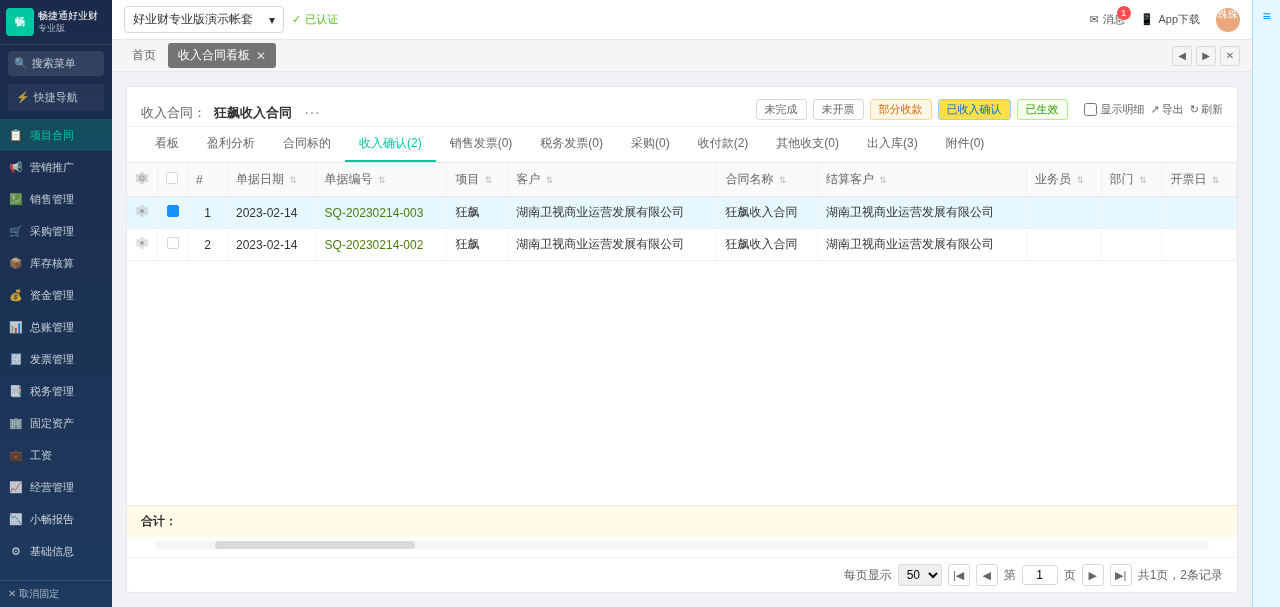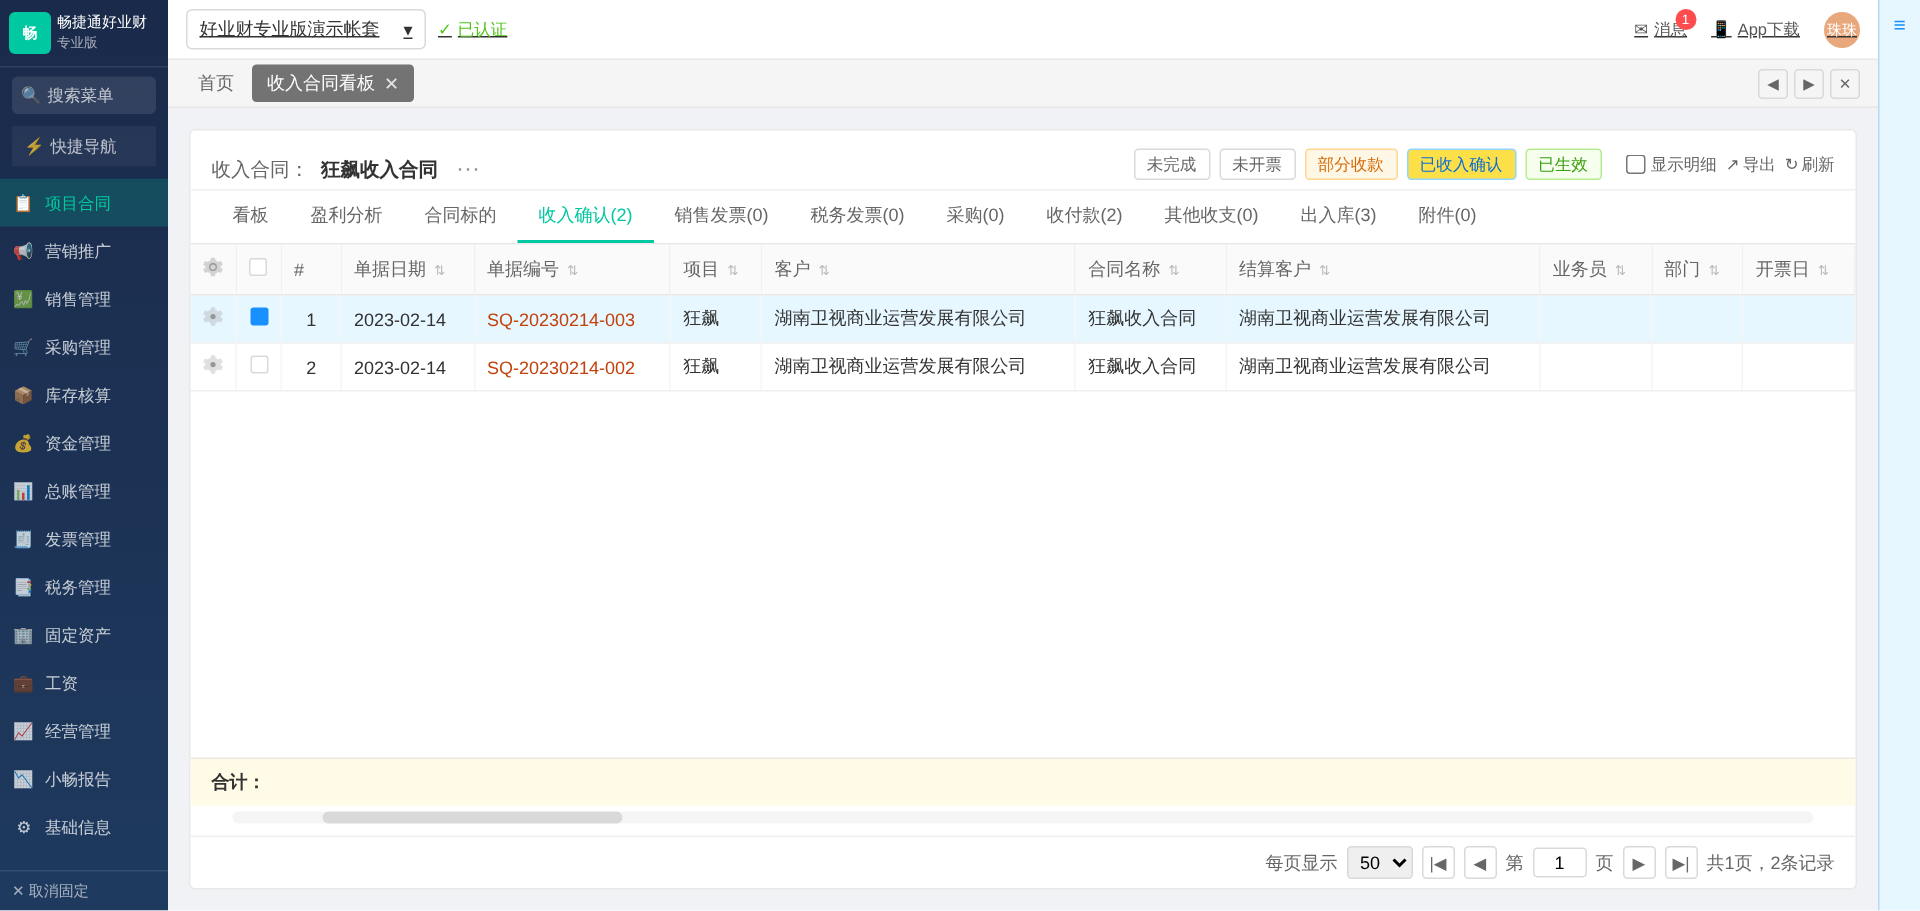"好业财专业版演示帐套" .topbar { text-decoration: underline -> none }
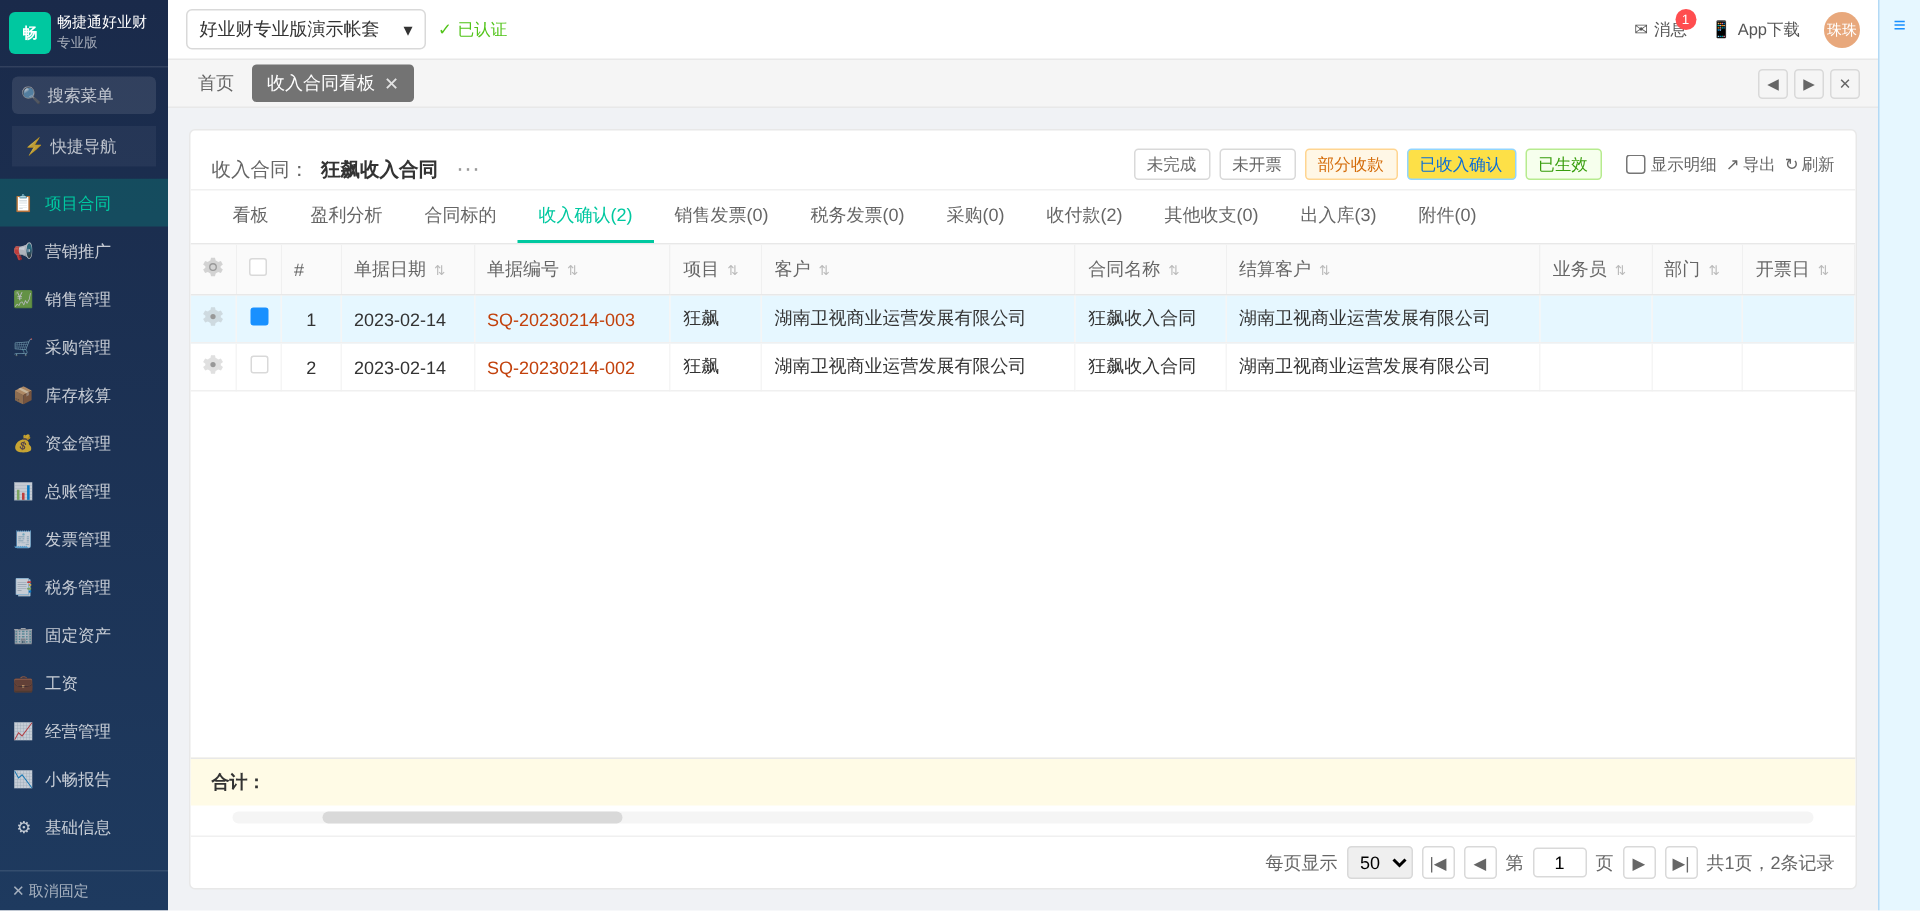"珠珠" .avatar { align-items: center -> none }
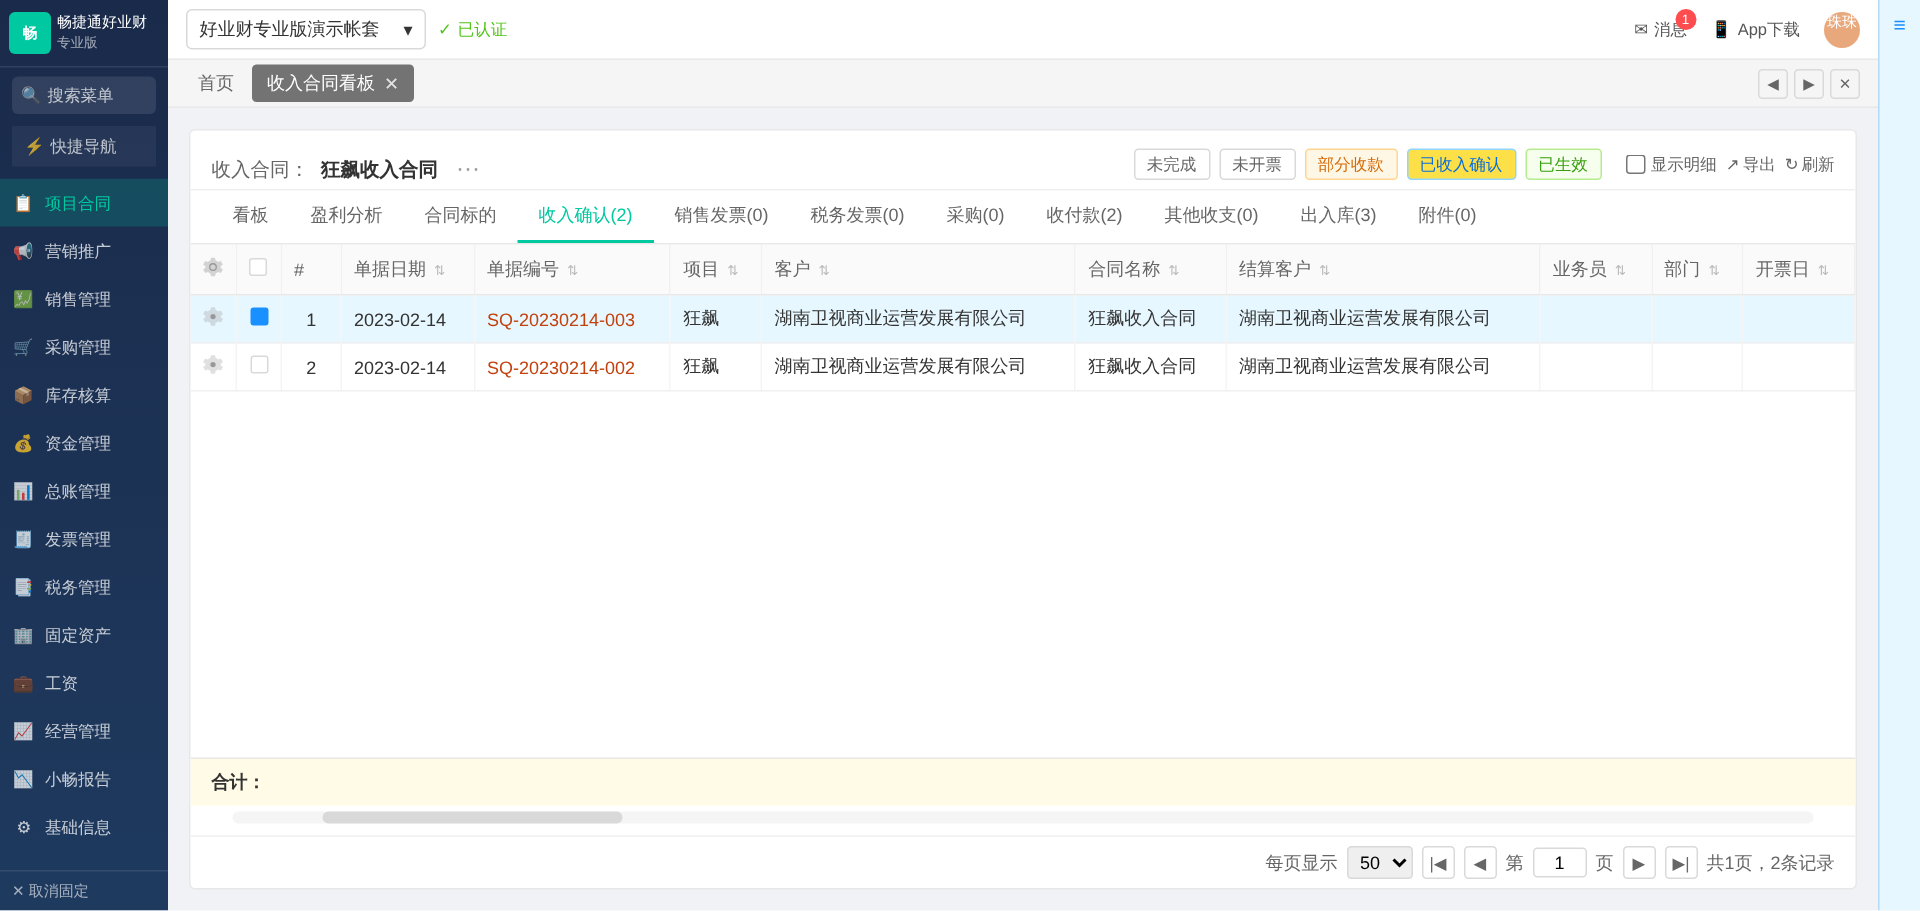"SQ-20230214-003" .link-text { color: #c2410c -> #4d7c0f }
